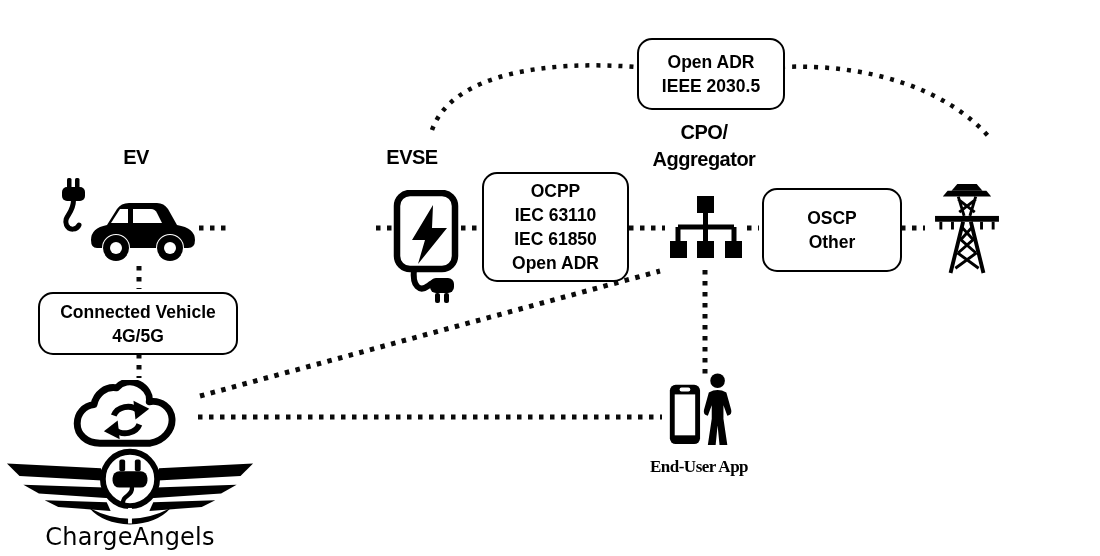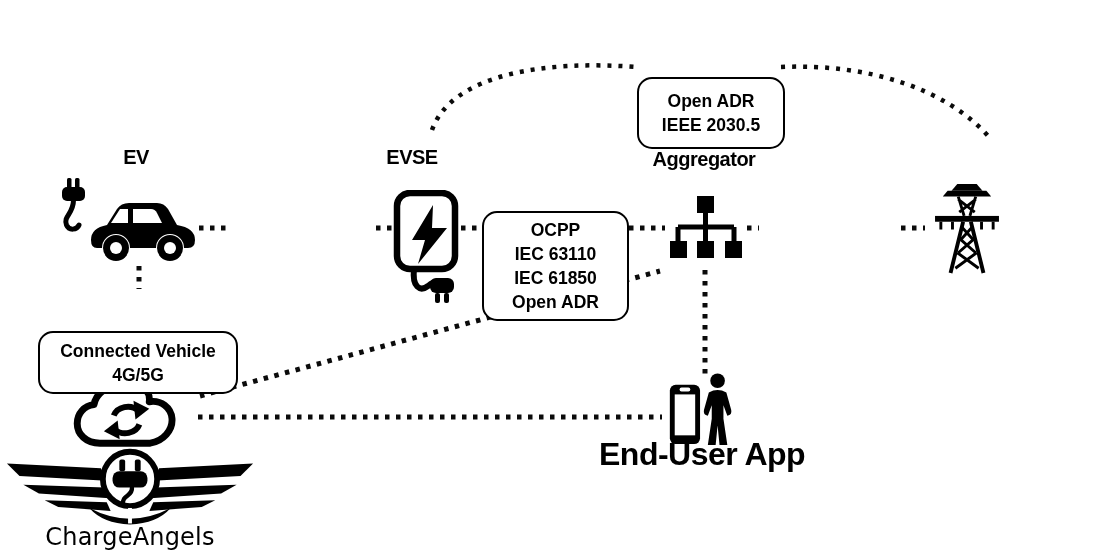"Open ADR" .proto-box { margin-top: 39px -> none }
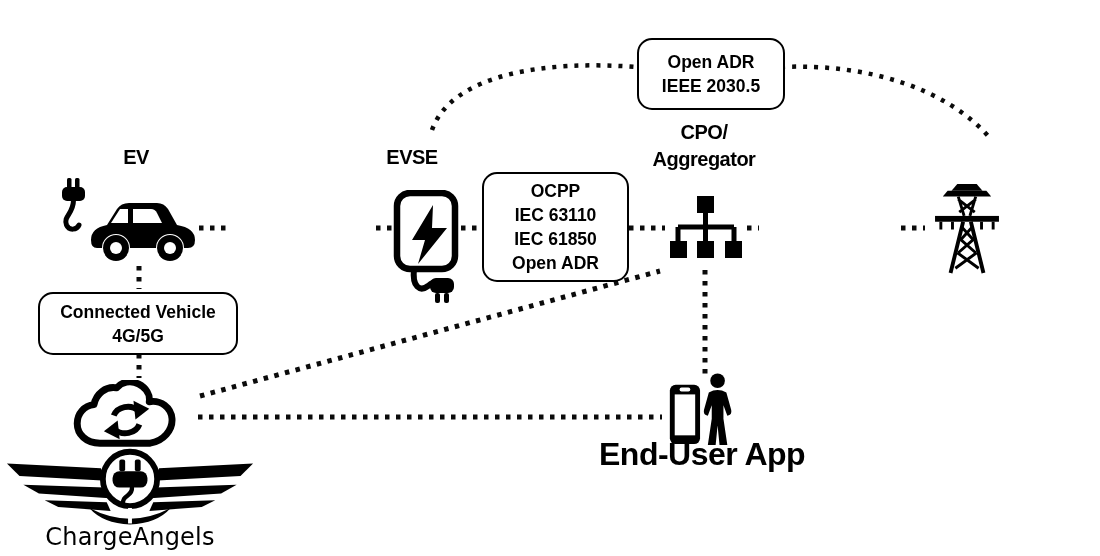"OSCP" div.proto-box { html: none -> <div> <div>OSCP</div> <div>Other</div> </div> }
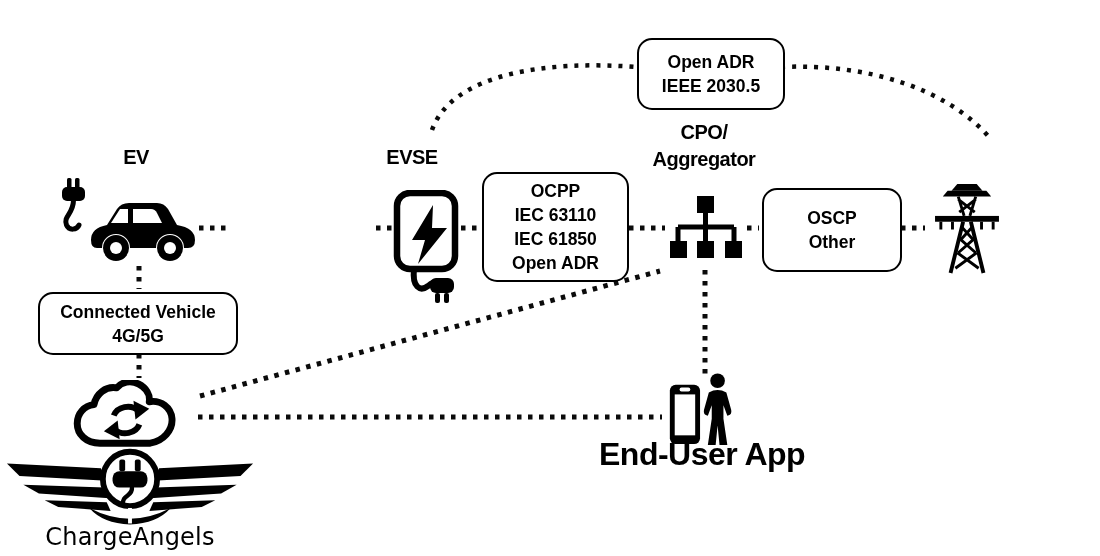"End-User App" div.node-label { font-family: none -> Liberation Serif, serif; font-size: 32px -> 17px; top: 436px -> 457px }
